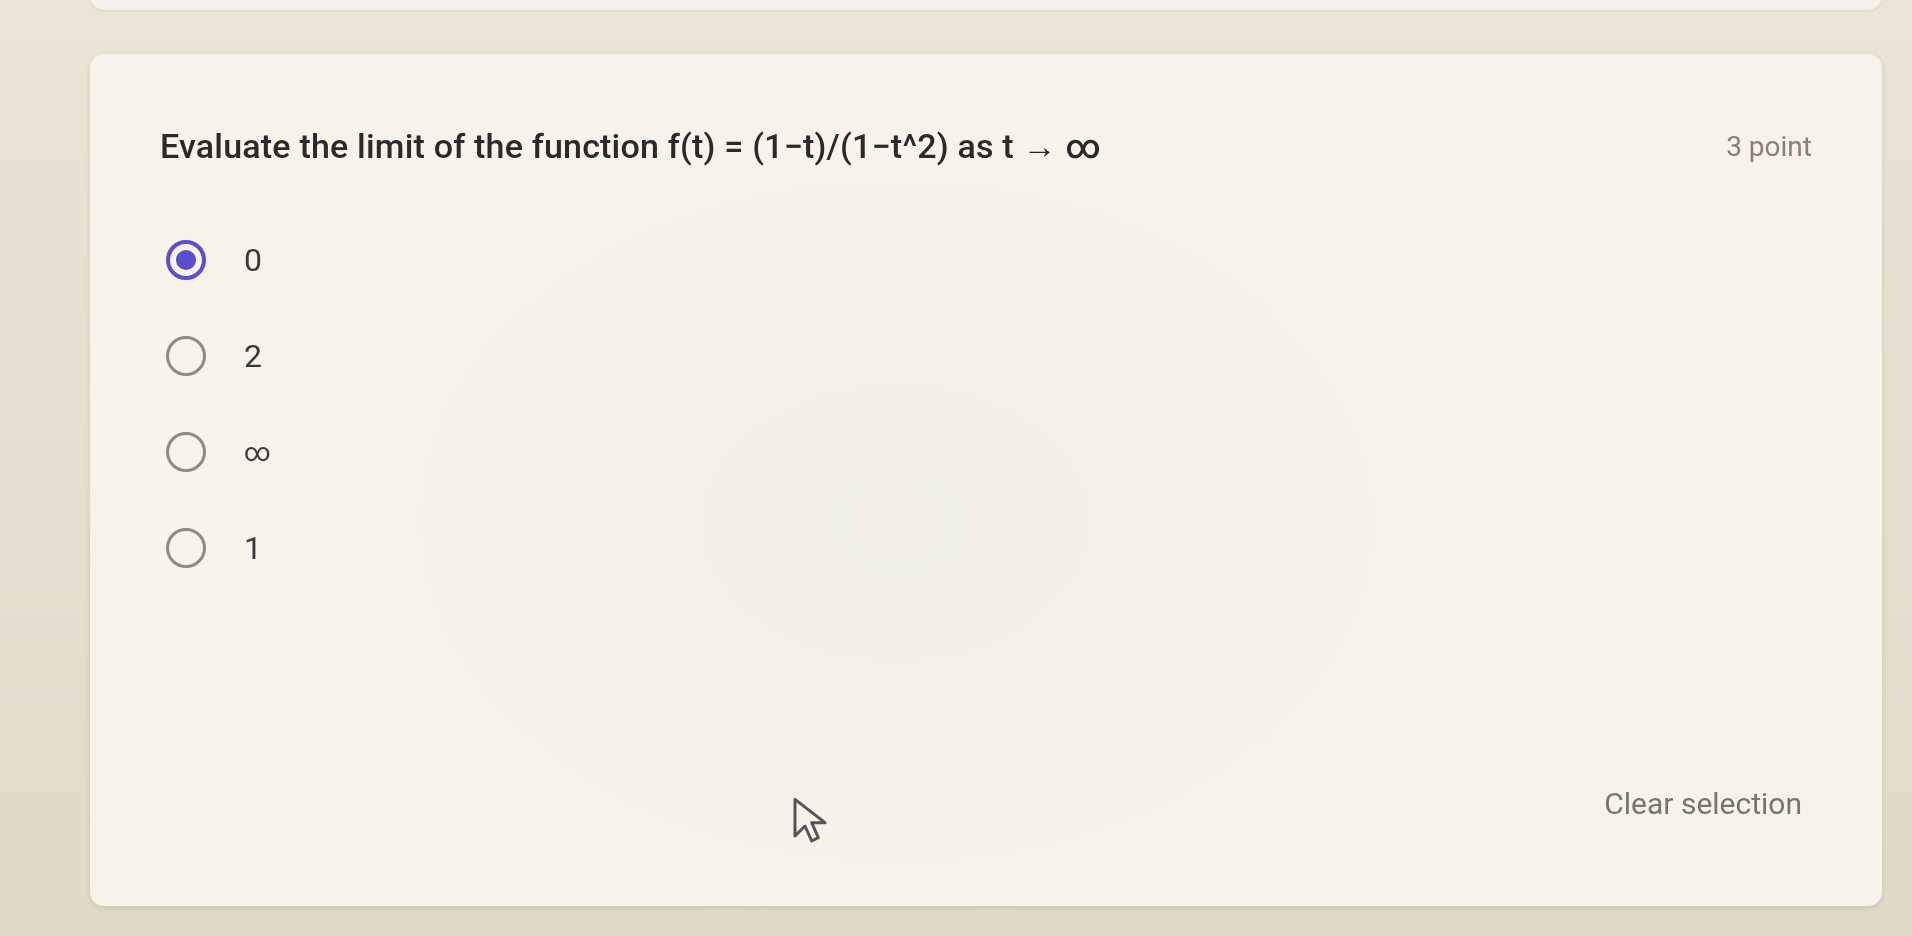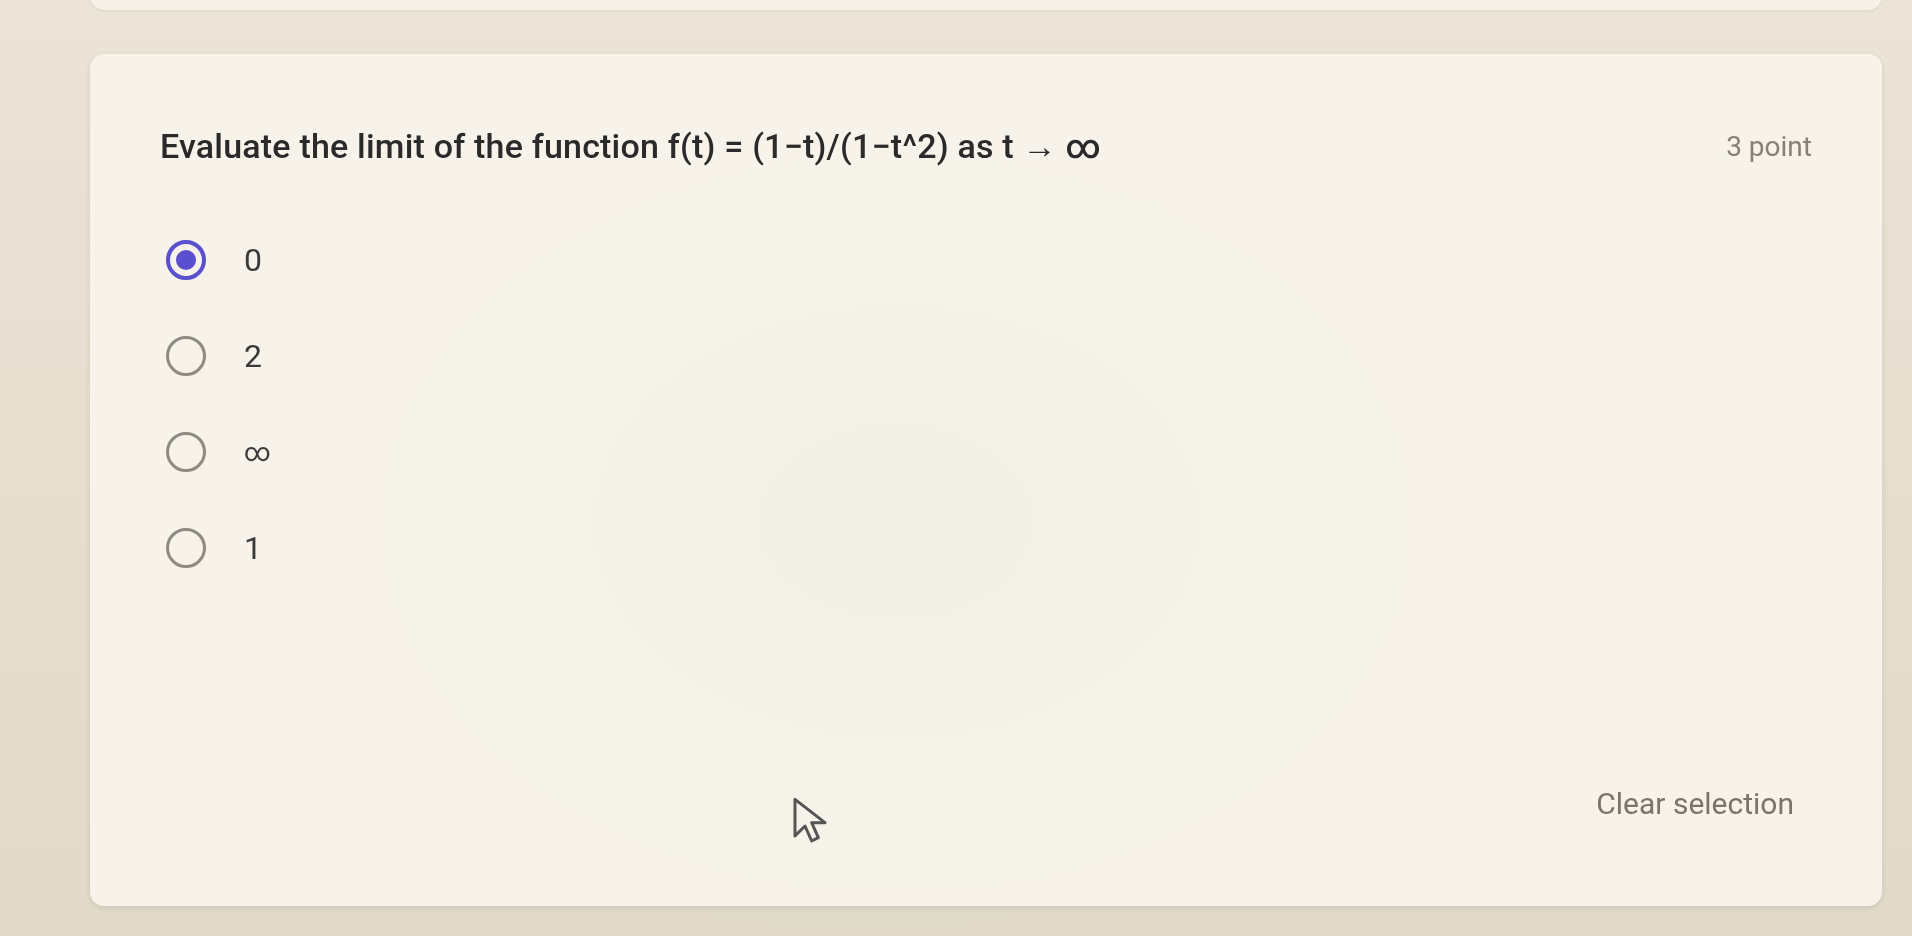"Clear selection" .clear-selection { right: 88px -> 80px }
